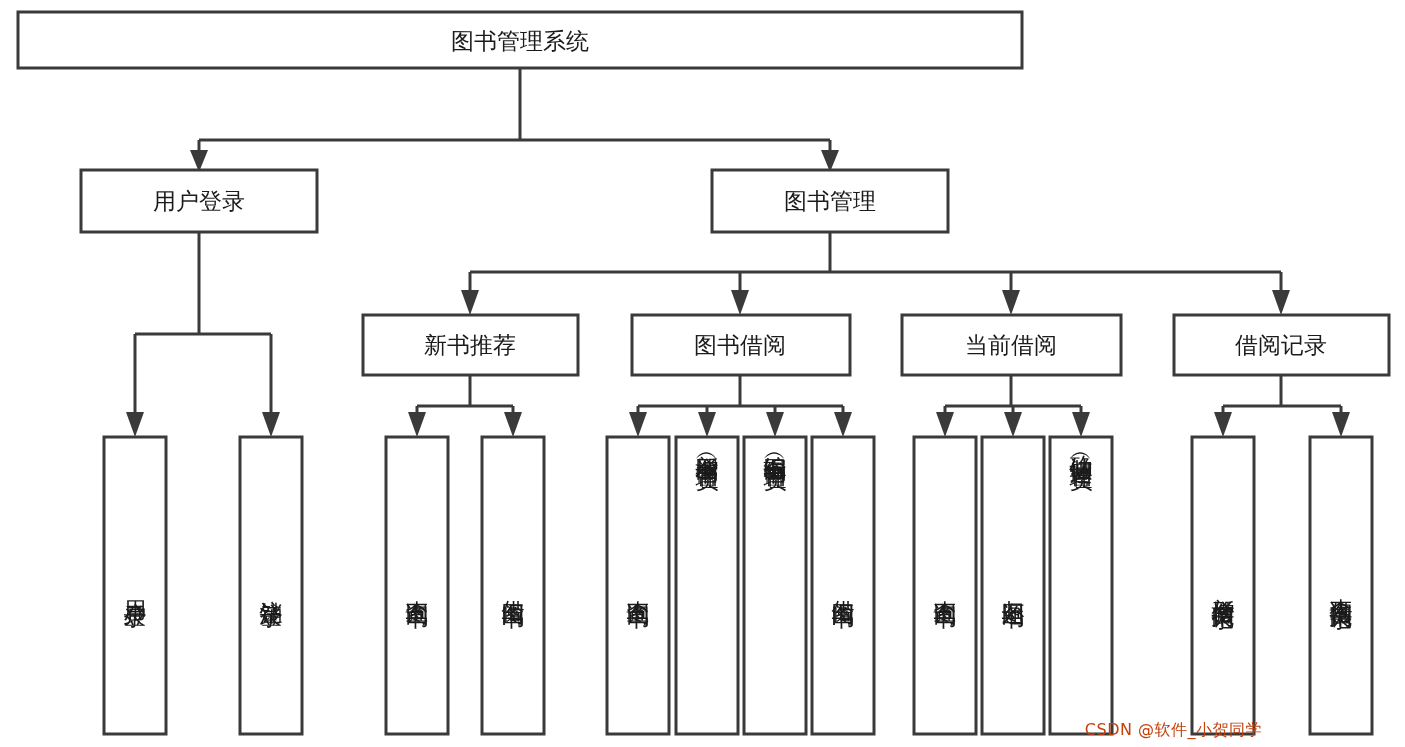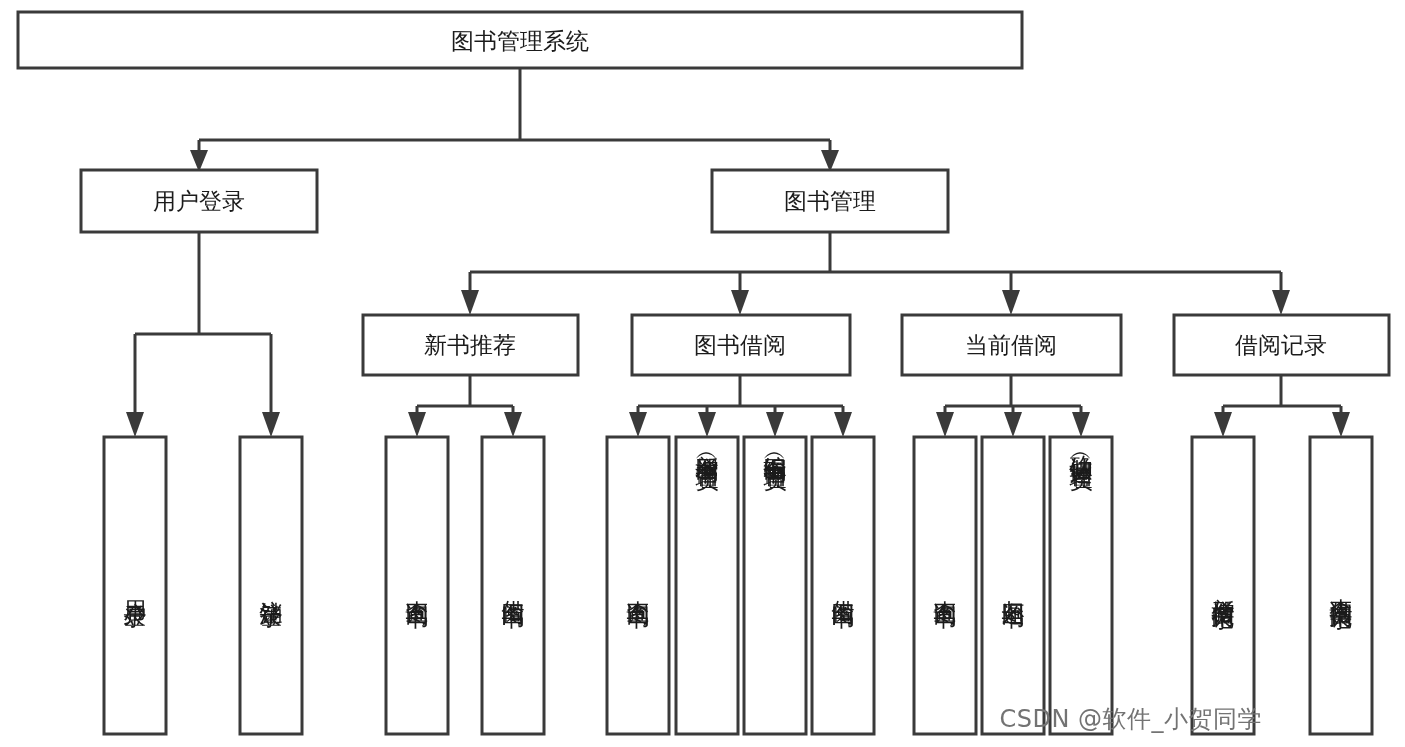"CSDN @软件_小贺同学" .watermark { bottom: 12px -> 6px; color: #737373 -> #c2410c; font-size: 24px -> 16px }
